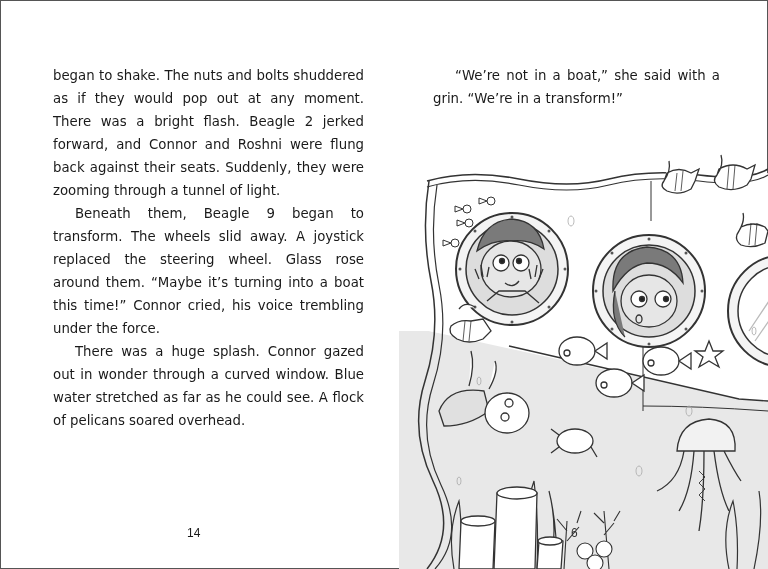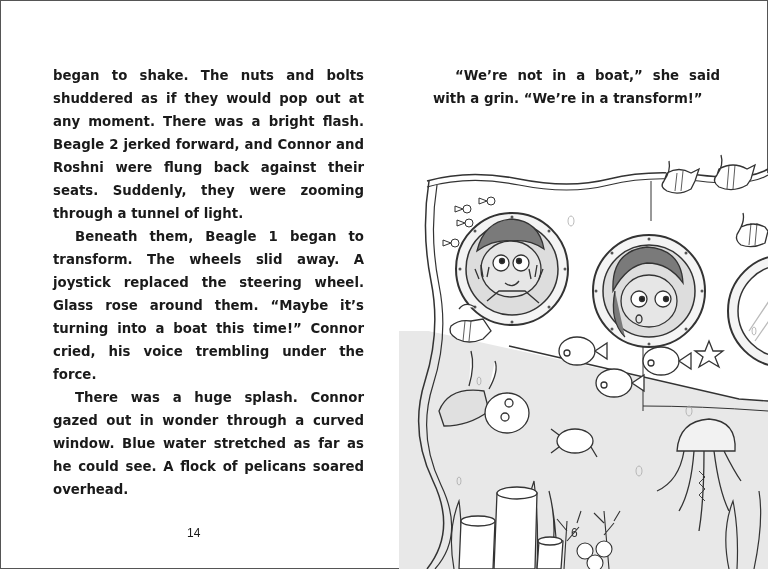"began to shake. The nuts" .page-text p { font-weight: bold -> none }
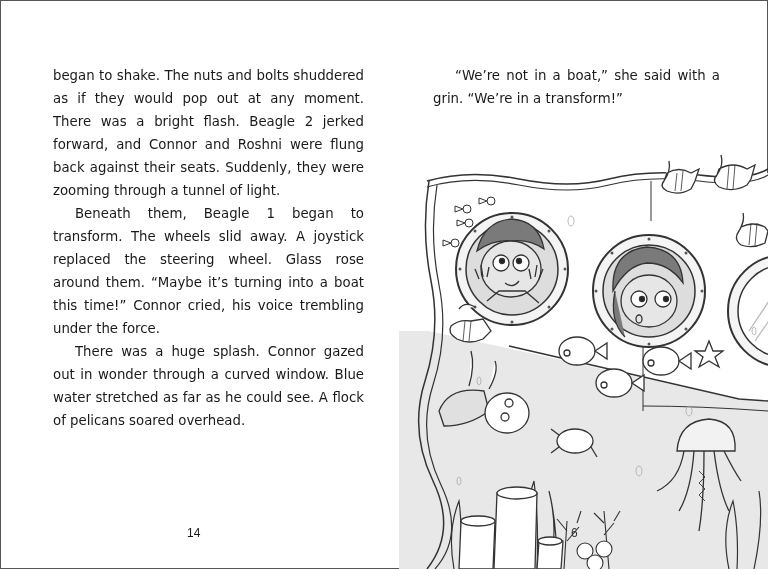"Beneath them, Beagle 1 began" p.indent { text: 1 -> 9 }
